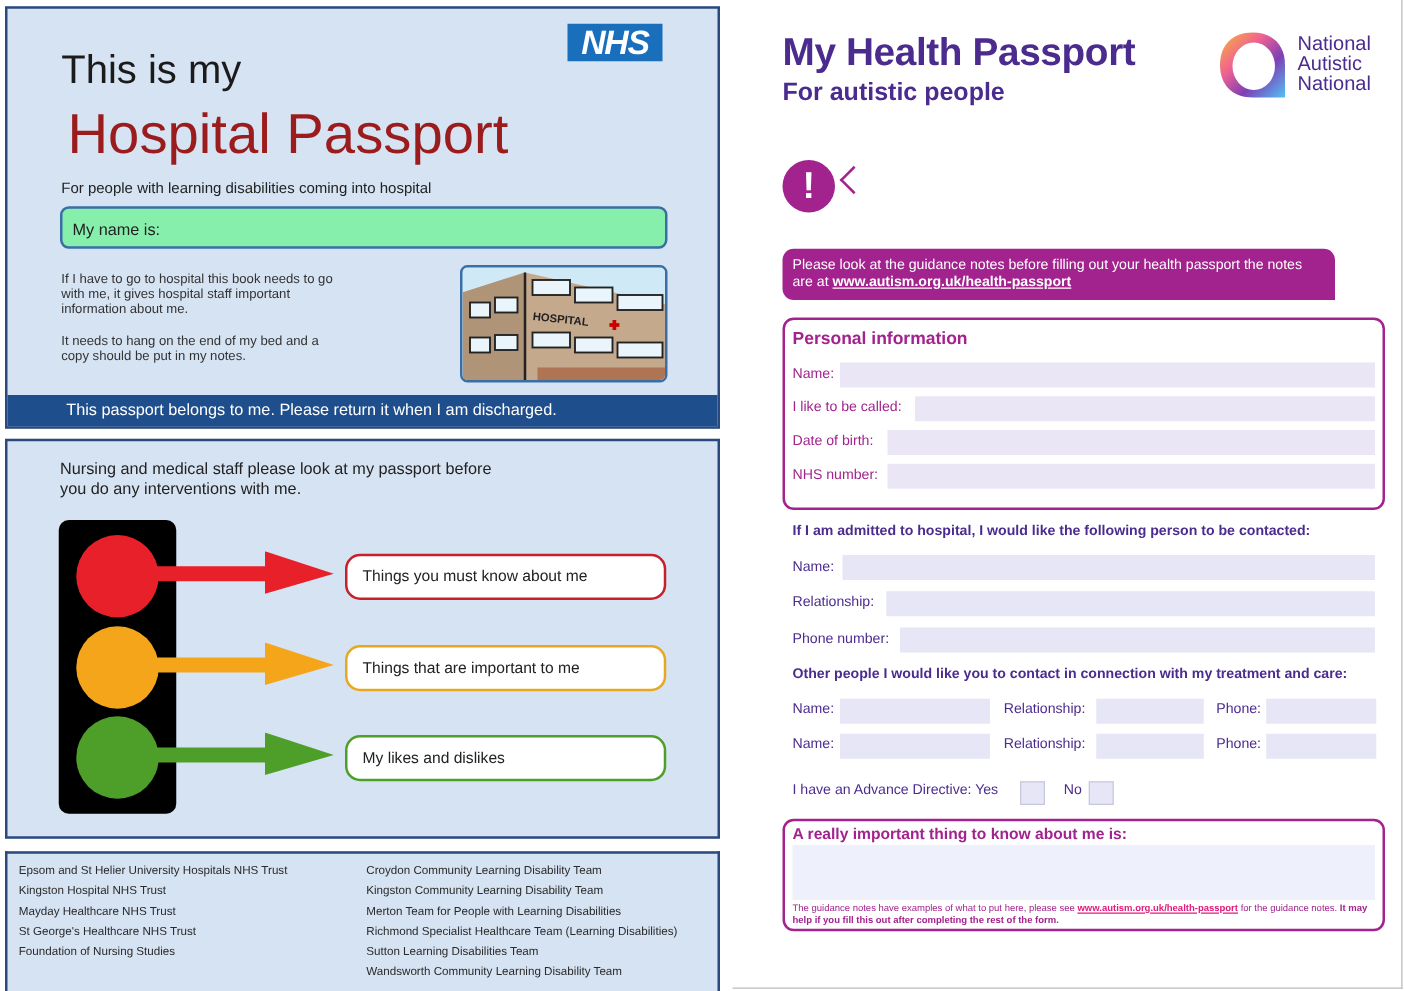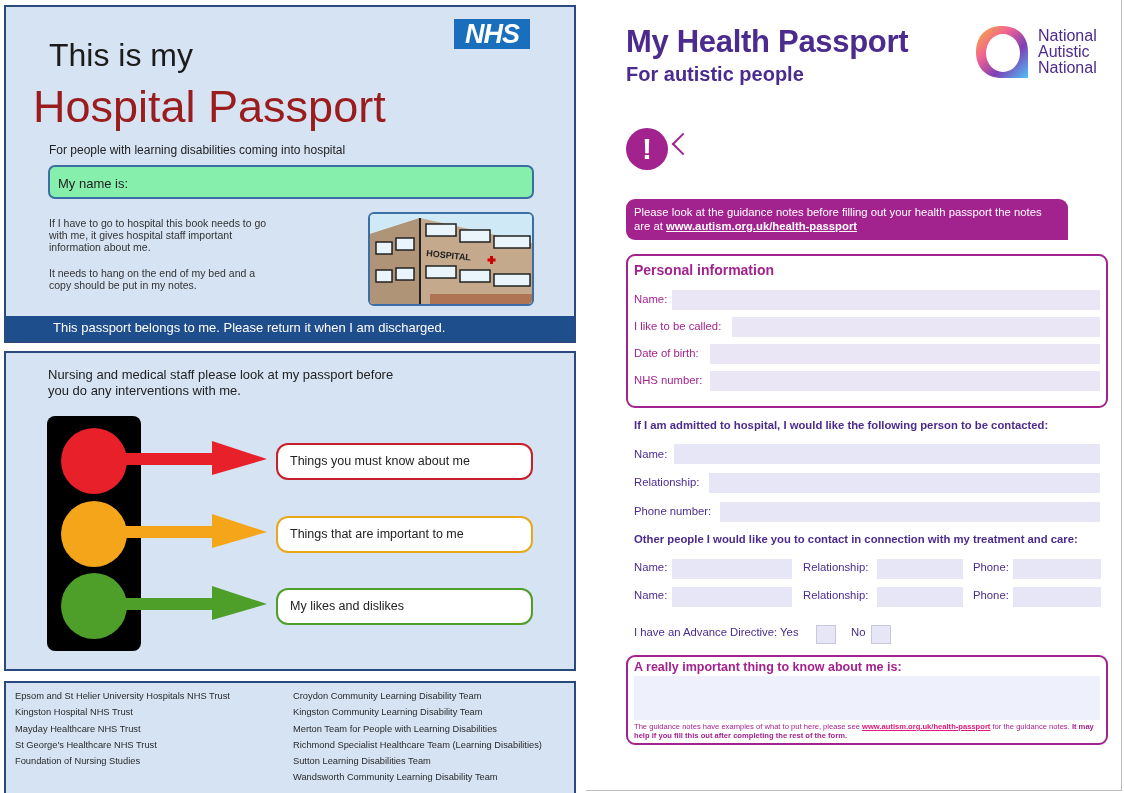"Hospital Passport" .c1-line2 { left: 27px -> 48px }
